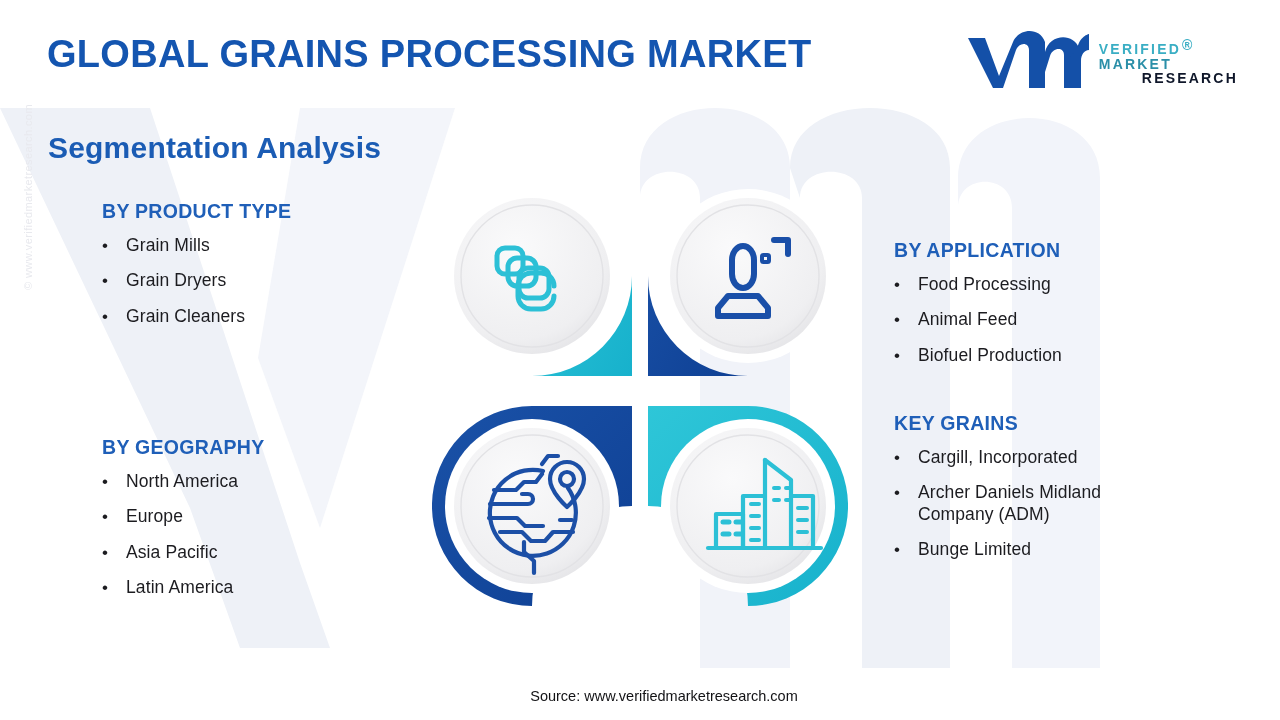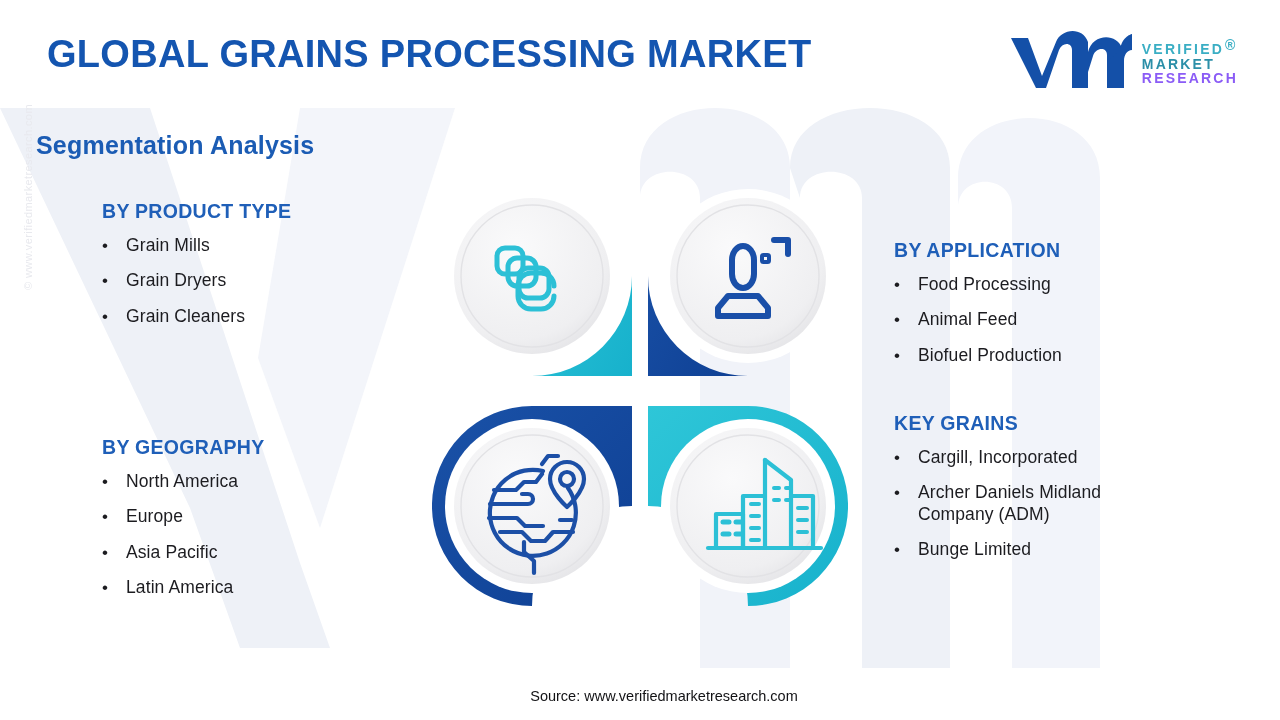"RESEARCH" .logo-words span.w3 { color: #8b5cf6 -> #0f172a; margin-left: none -> 43px }
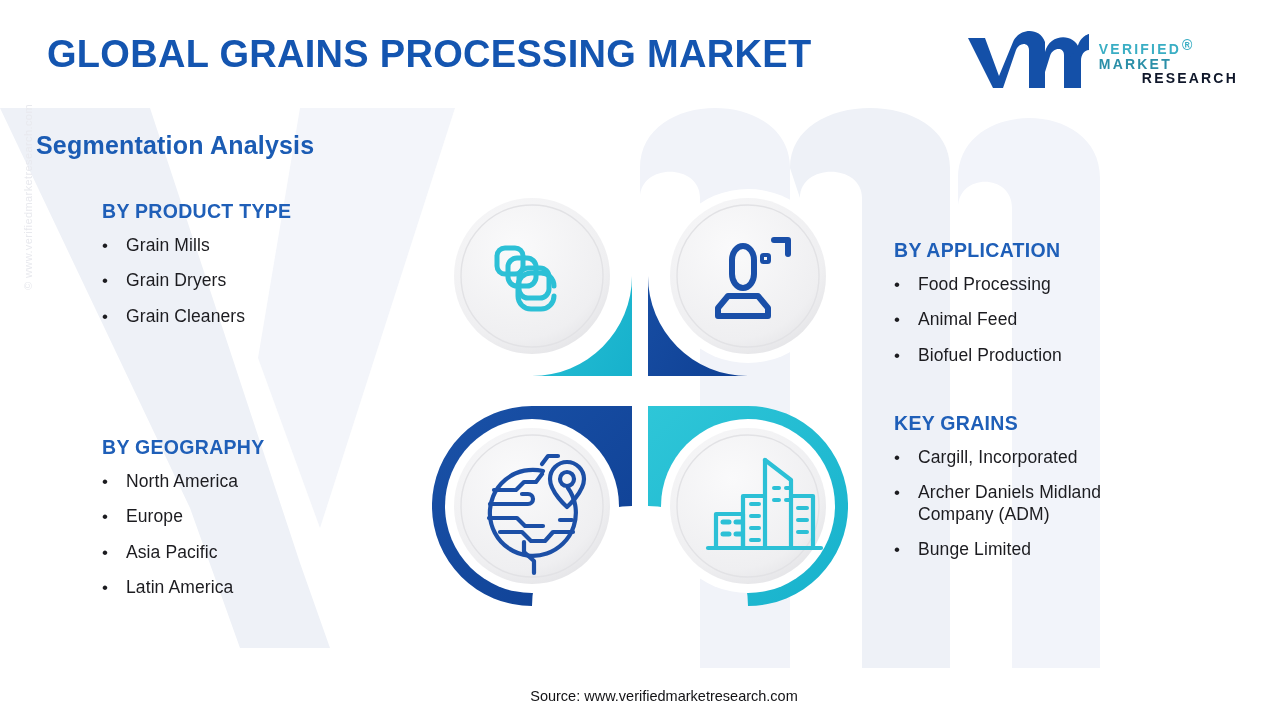"Segmentation Analysis" .subtitle { font-size: 25px -> 30px; left: 36px -> 48px }
